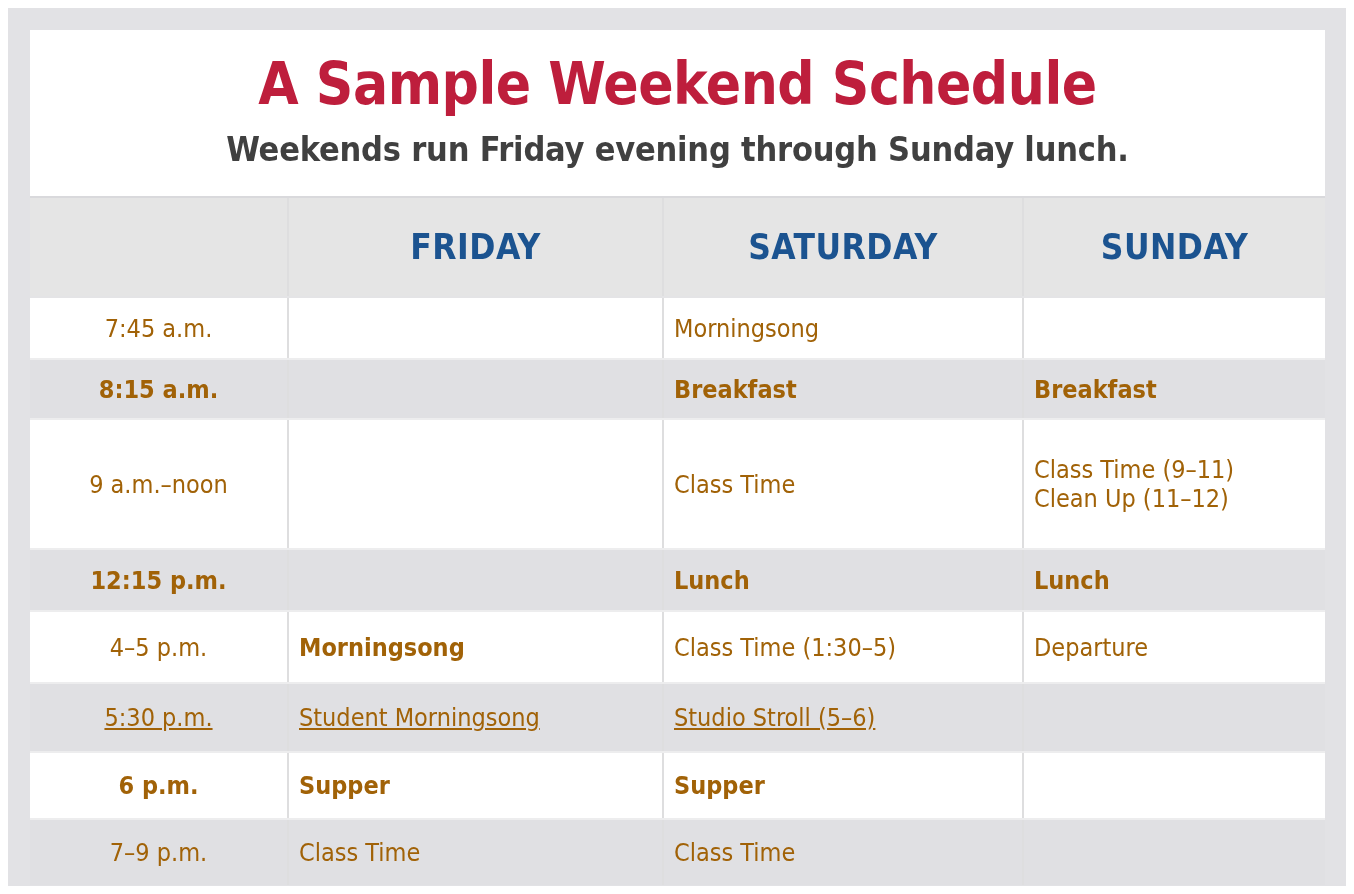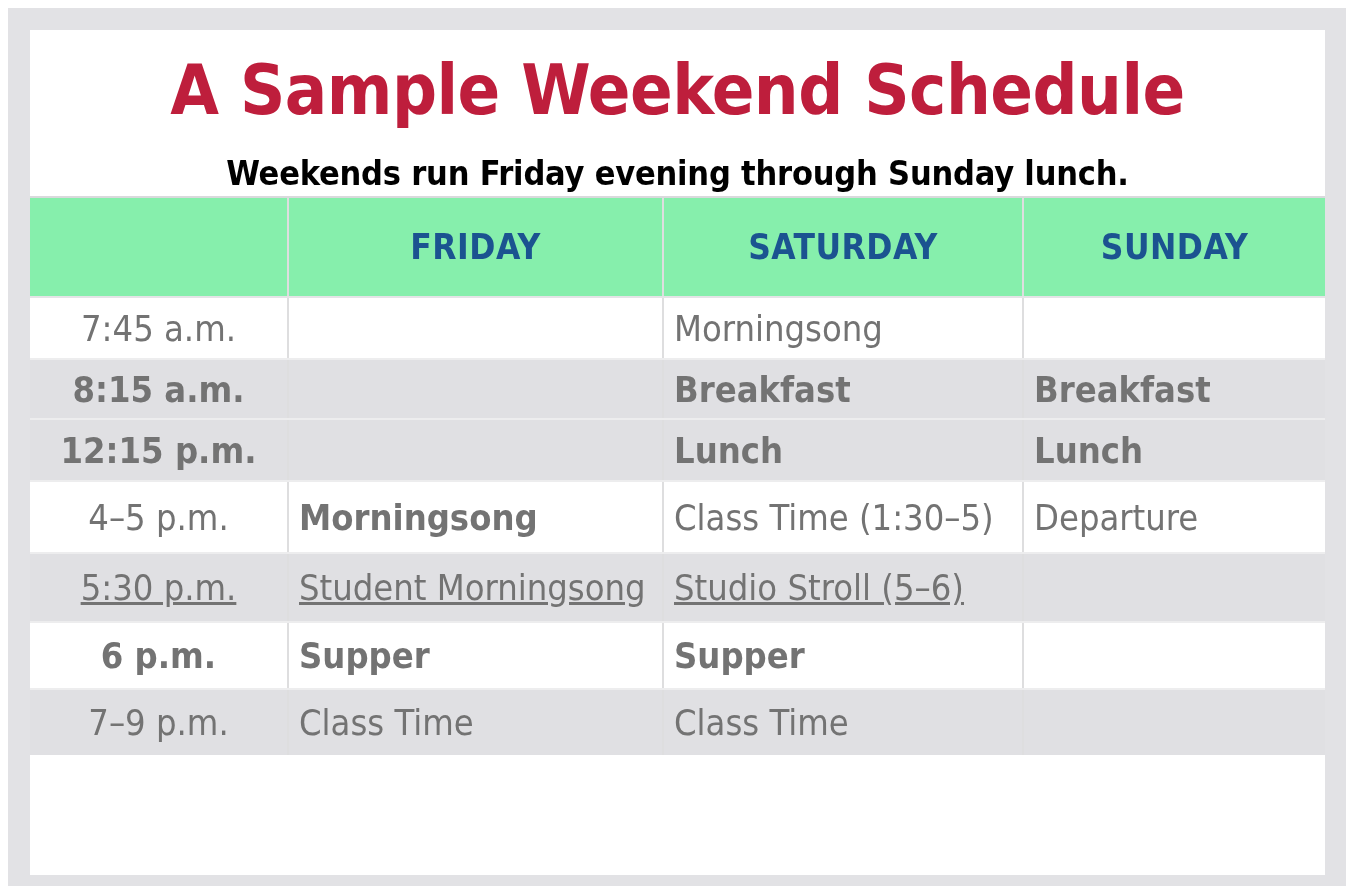"A Sample Weekend Schedule" #main-title { font-size: 70px -> 58px }
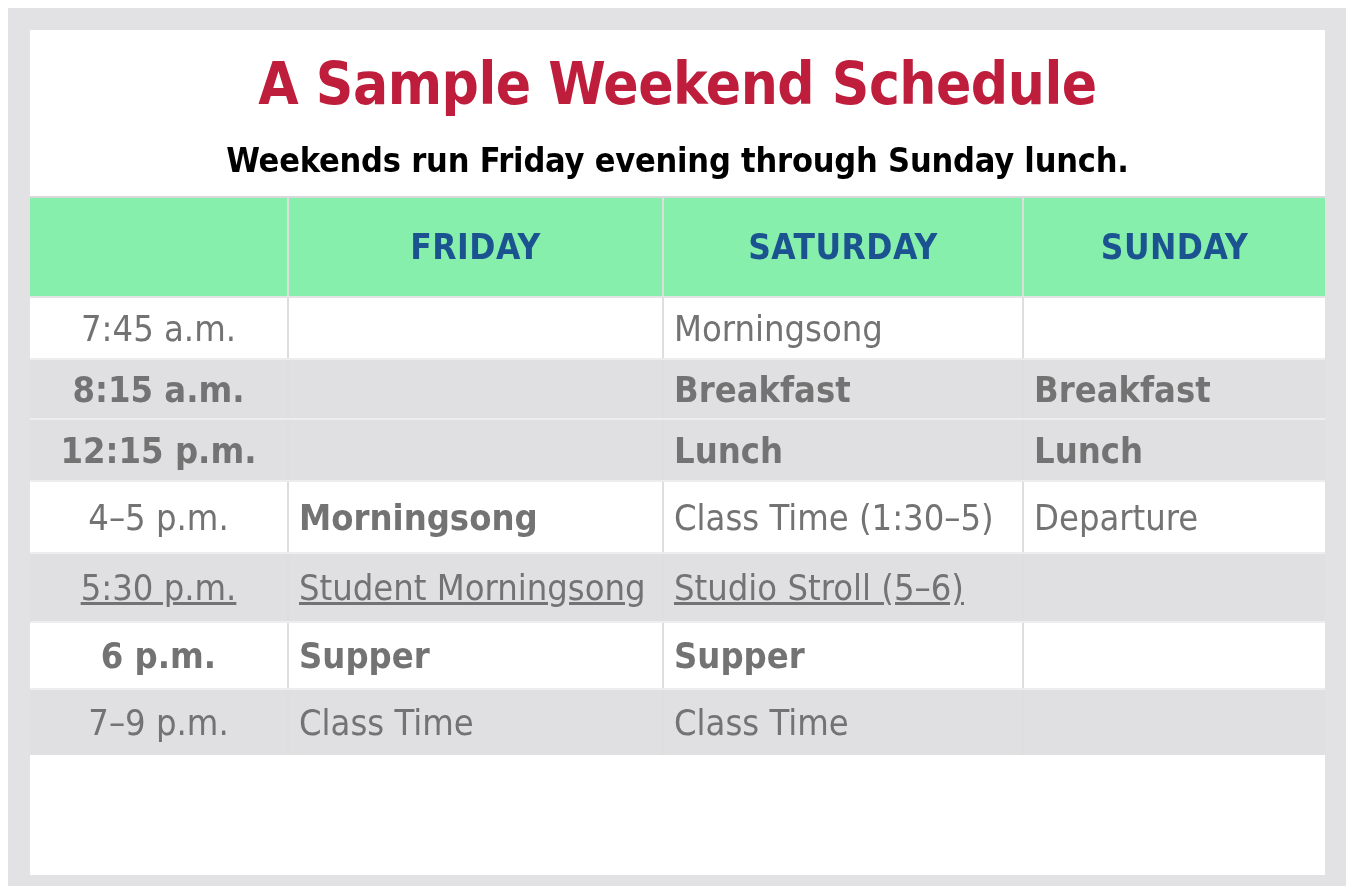"Weekends run Friday evening through" #sub-title { color: #000000 -> #404040; margin: 17px -> 6px }
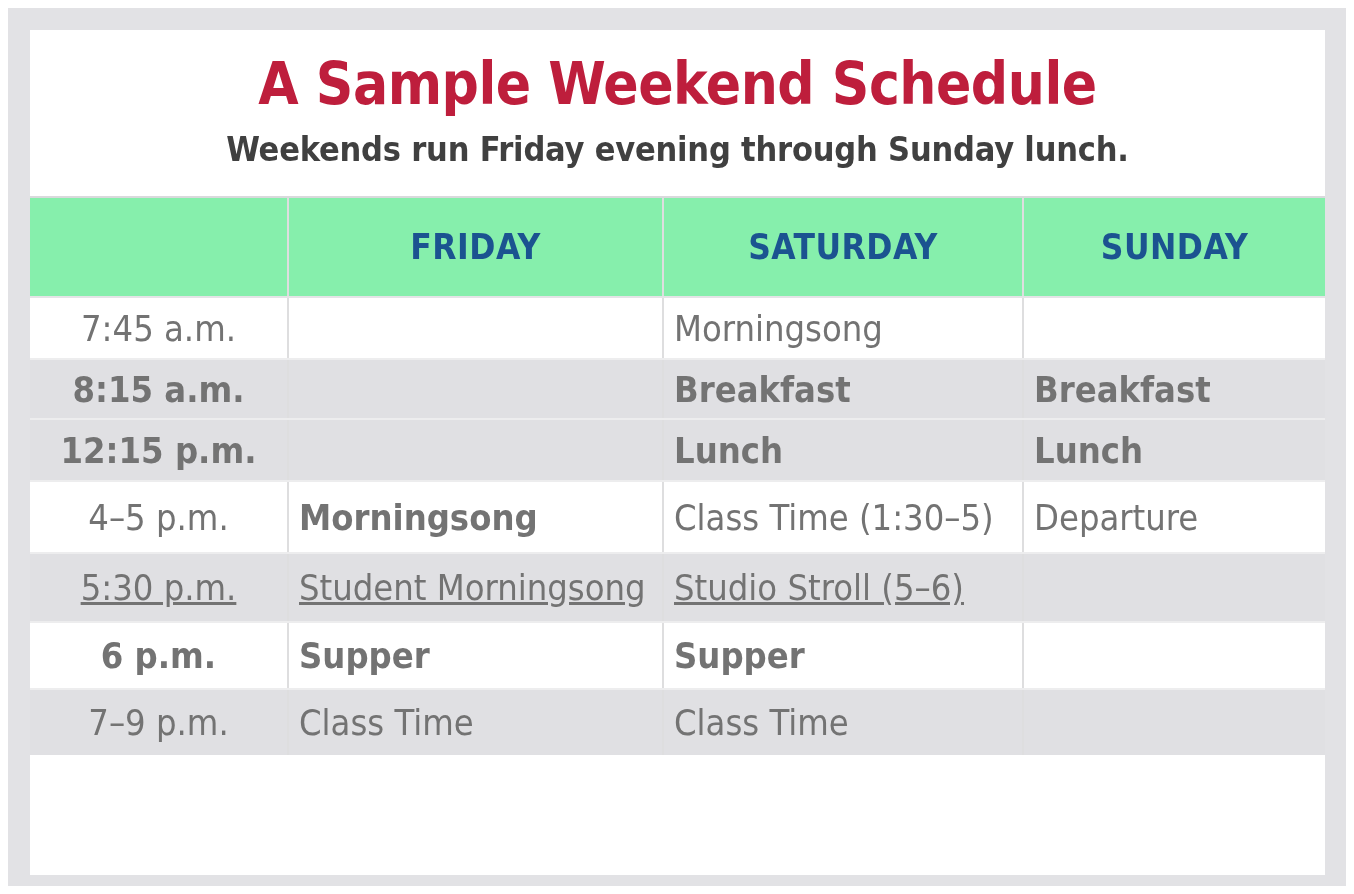"FRIDAY" #schedule thead th { background: #86efac -> #e5e5e5 }
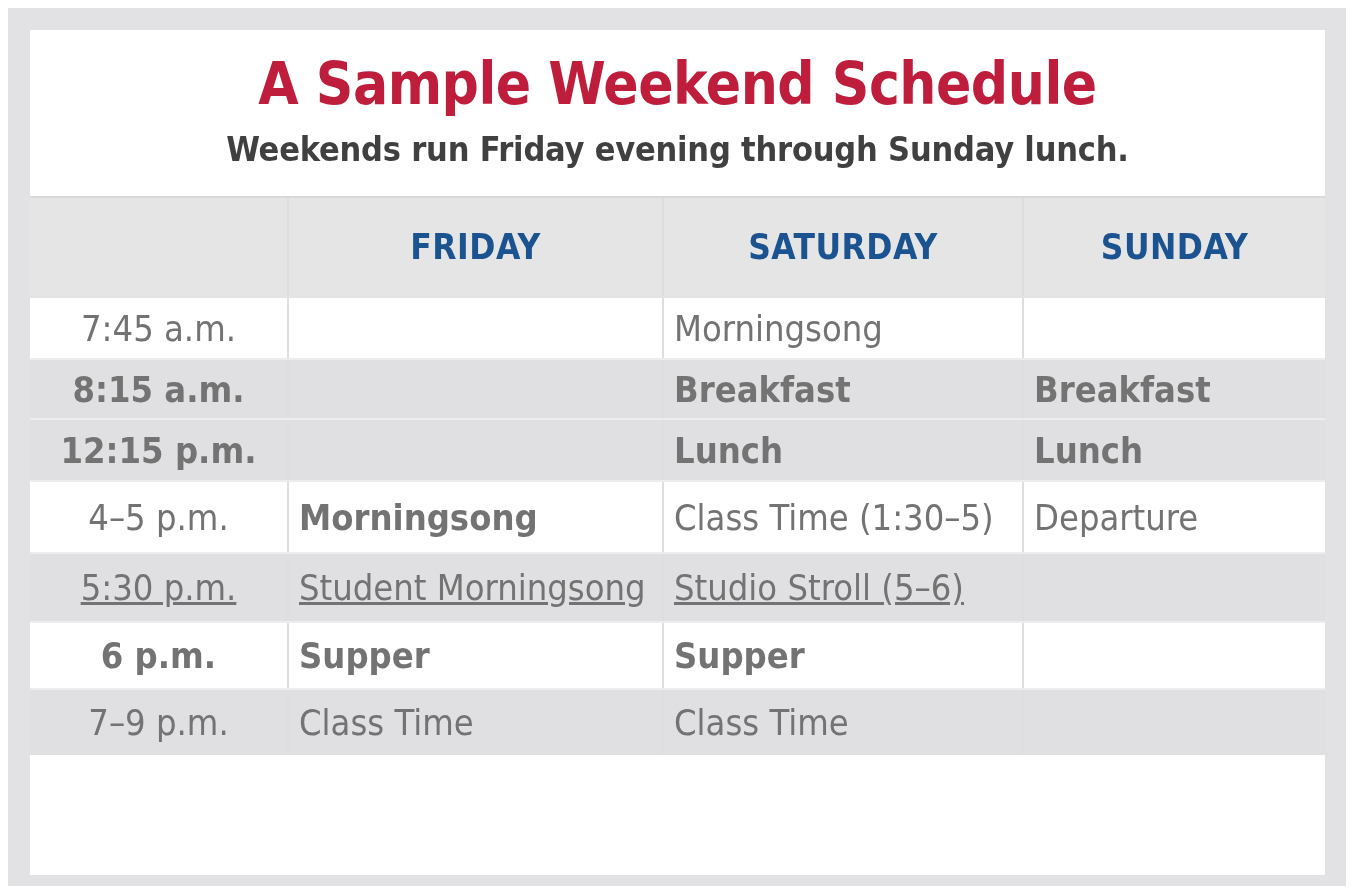"7:45 a.m." #schedule th, #schedule td { color: #737373 -> #a16207; font-size: 36px -> 25px }
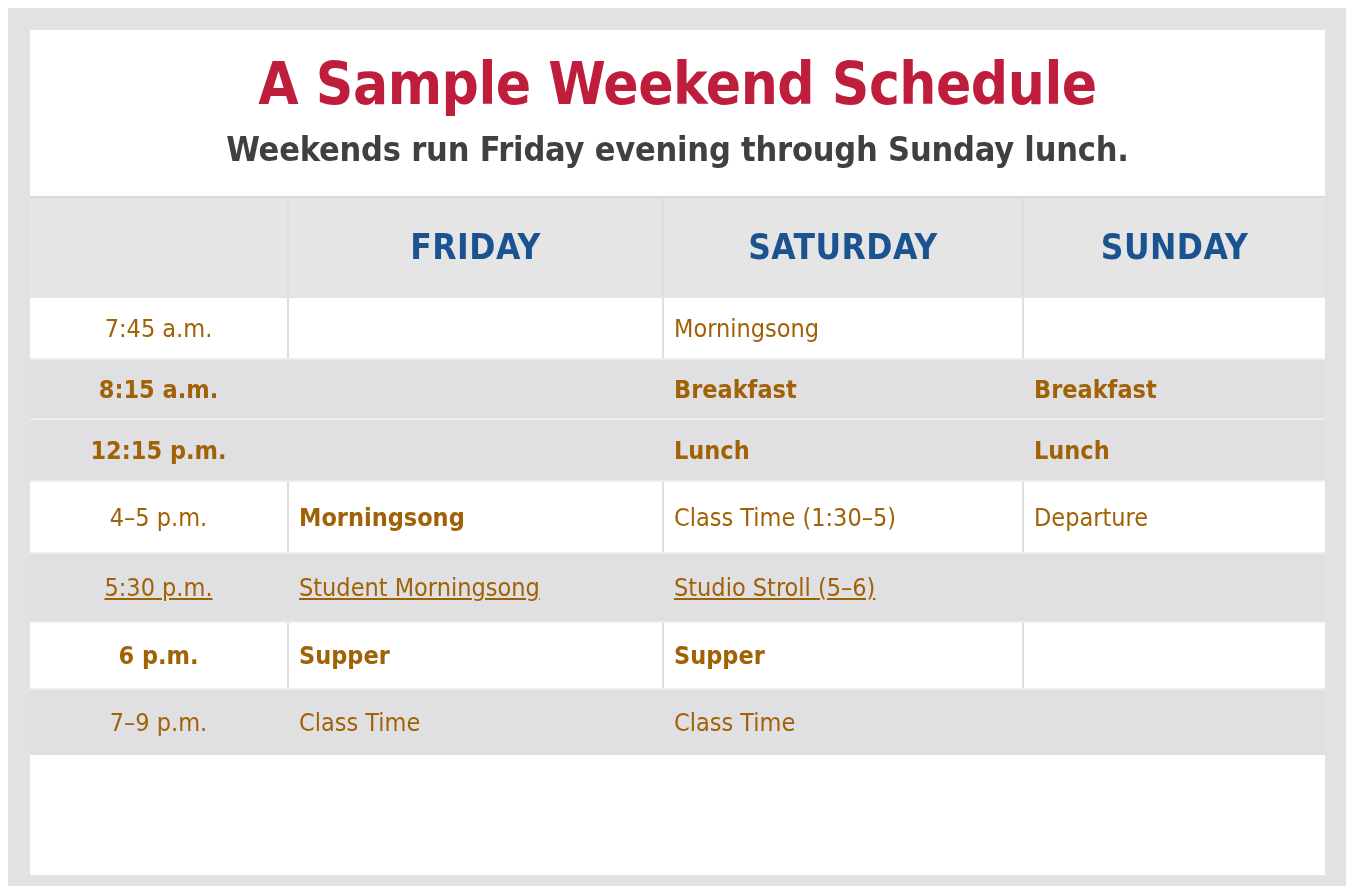"9 a.m.–noon" tr.plain { html: none -> <tr> <td>9 a.m.–noon</td> <td></td> <td>Class Time</td> <td> <span>Class Time (9–11)</span> <span>Clean Up (11–12)</span> </td> </tr> }
